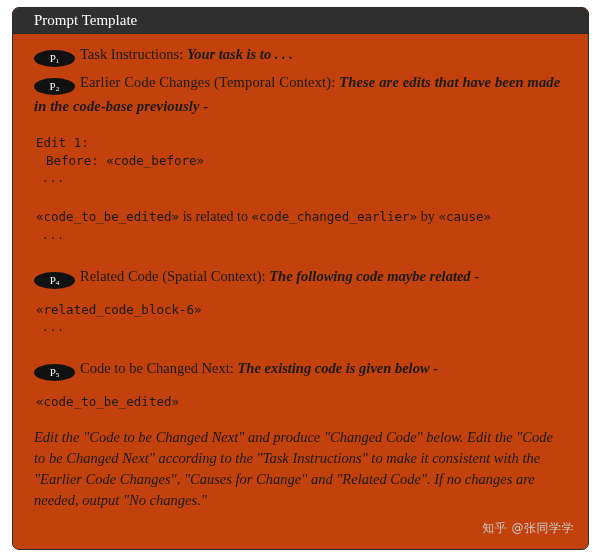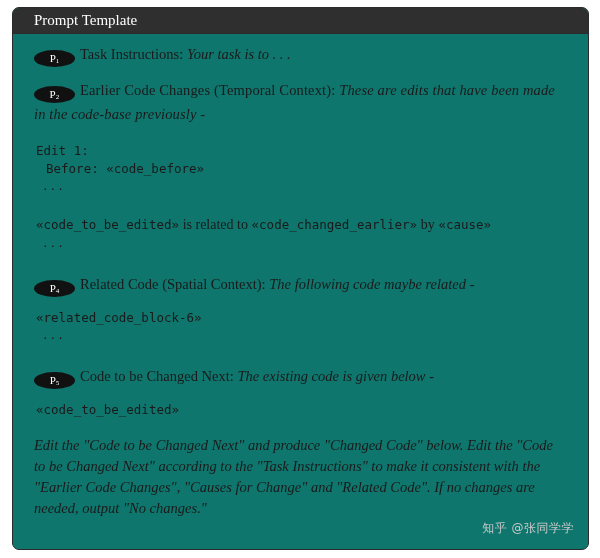"Prompt Template" .frame { background: #0f766e -> #c2410c }
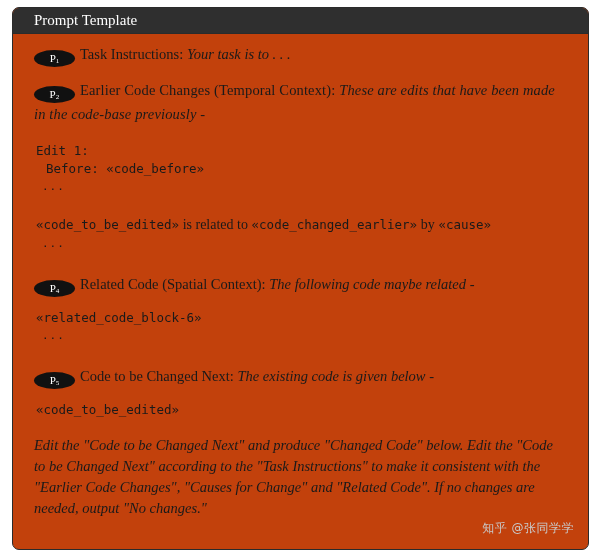"Your task is to ." .it { font-weight: none -> bold }
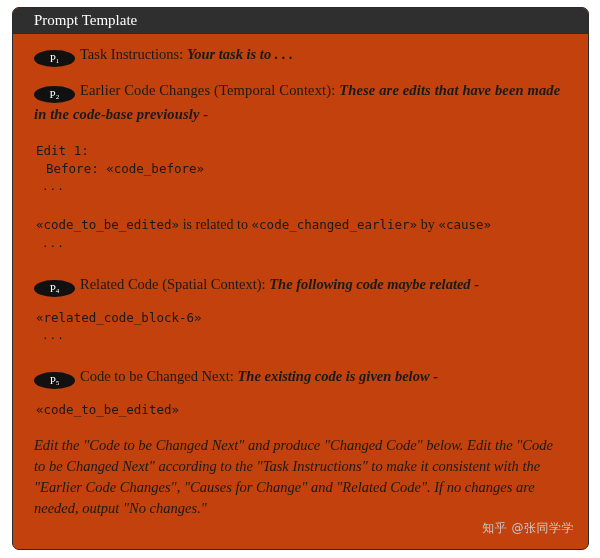"P2Earlier Code Changes (Temporal" div.sec { margin-top: 12px -> 4px }
